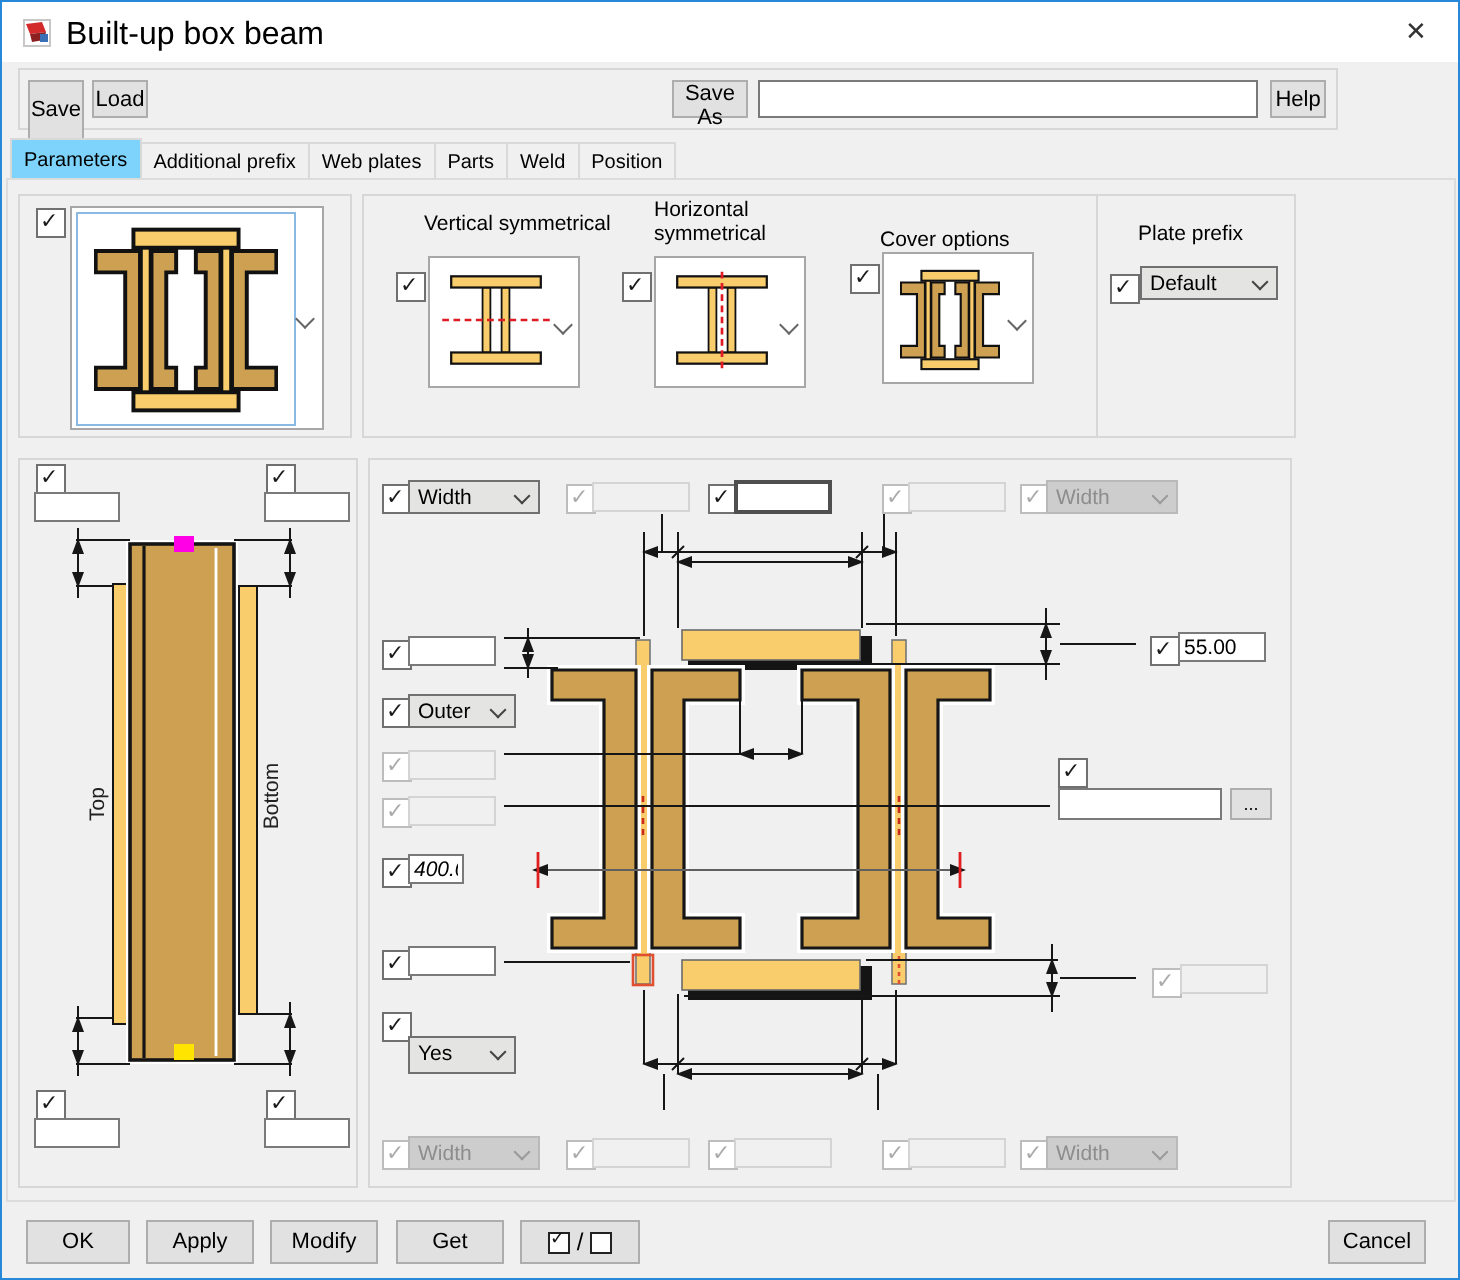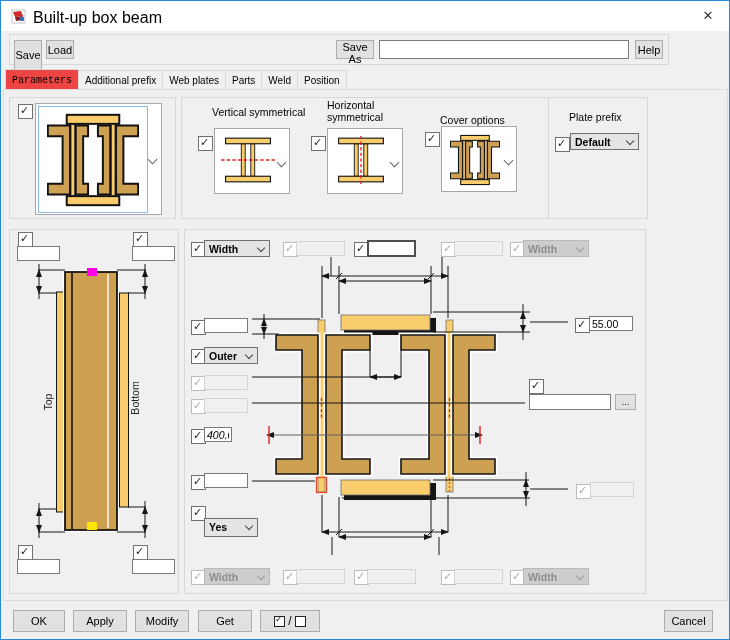"Parameters" .tab.active { background: #ef4444 -> #7dd3fc; font-family: Liberation Mono, monospace -> none }
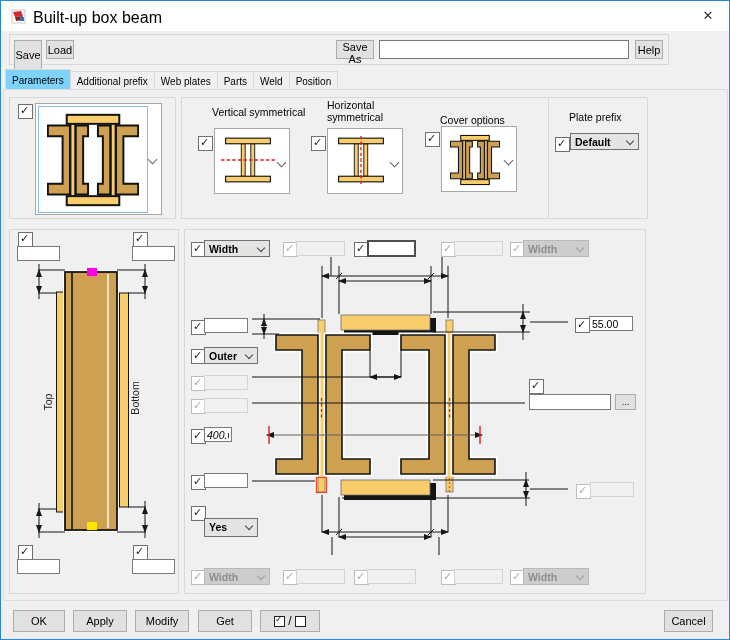"Default" .dd { font-weight: bold -> none }
